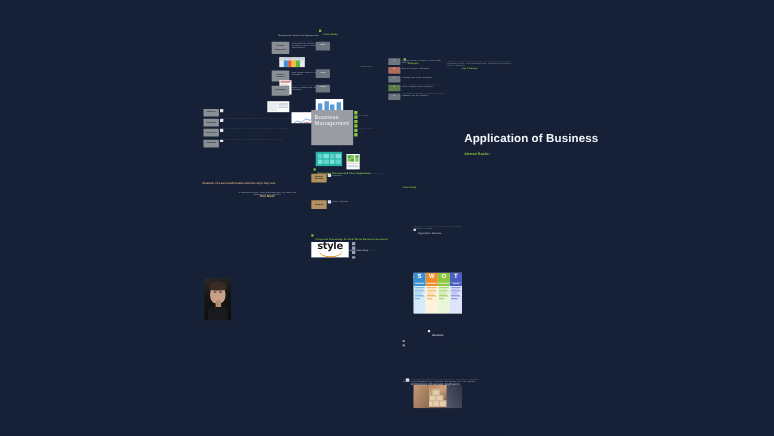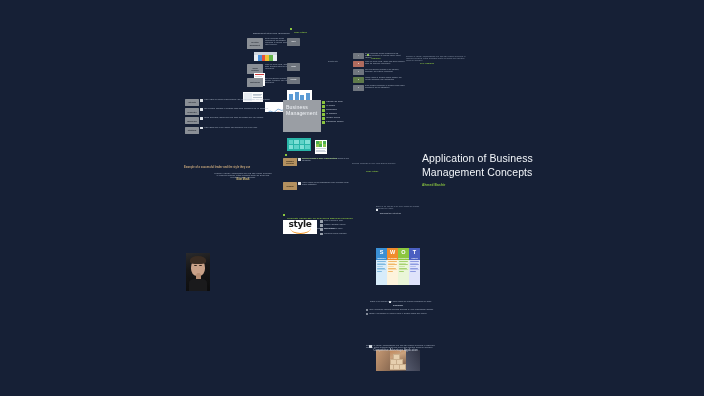"Application of Business" #main-title { font-weight: normal -> bold; margin-top: 32px -> none }
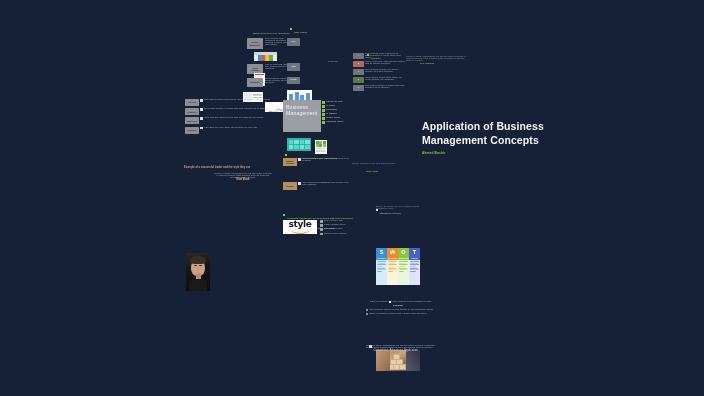"Management Concepts" div { html: <div>Management Concepts</div> -> none }
